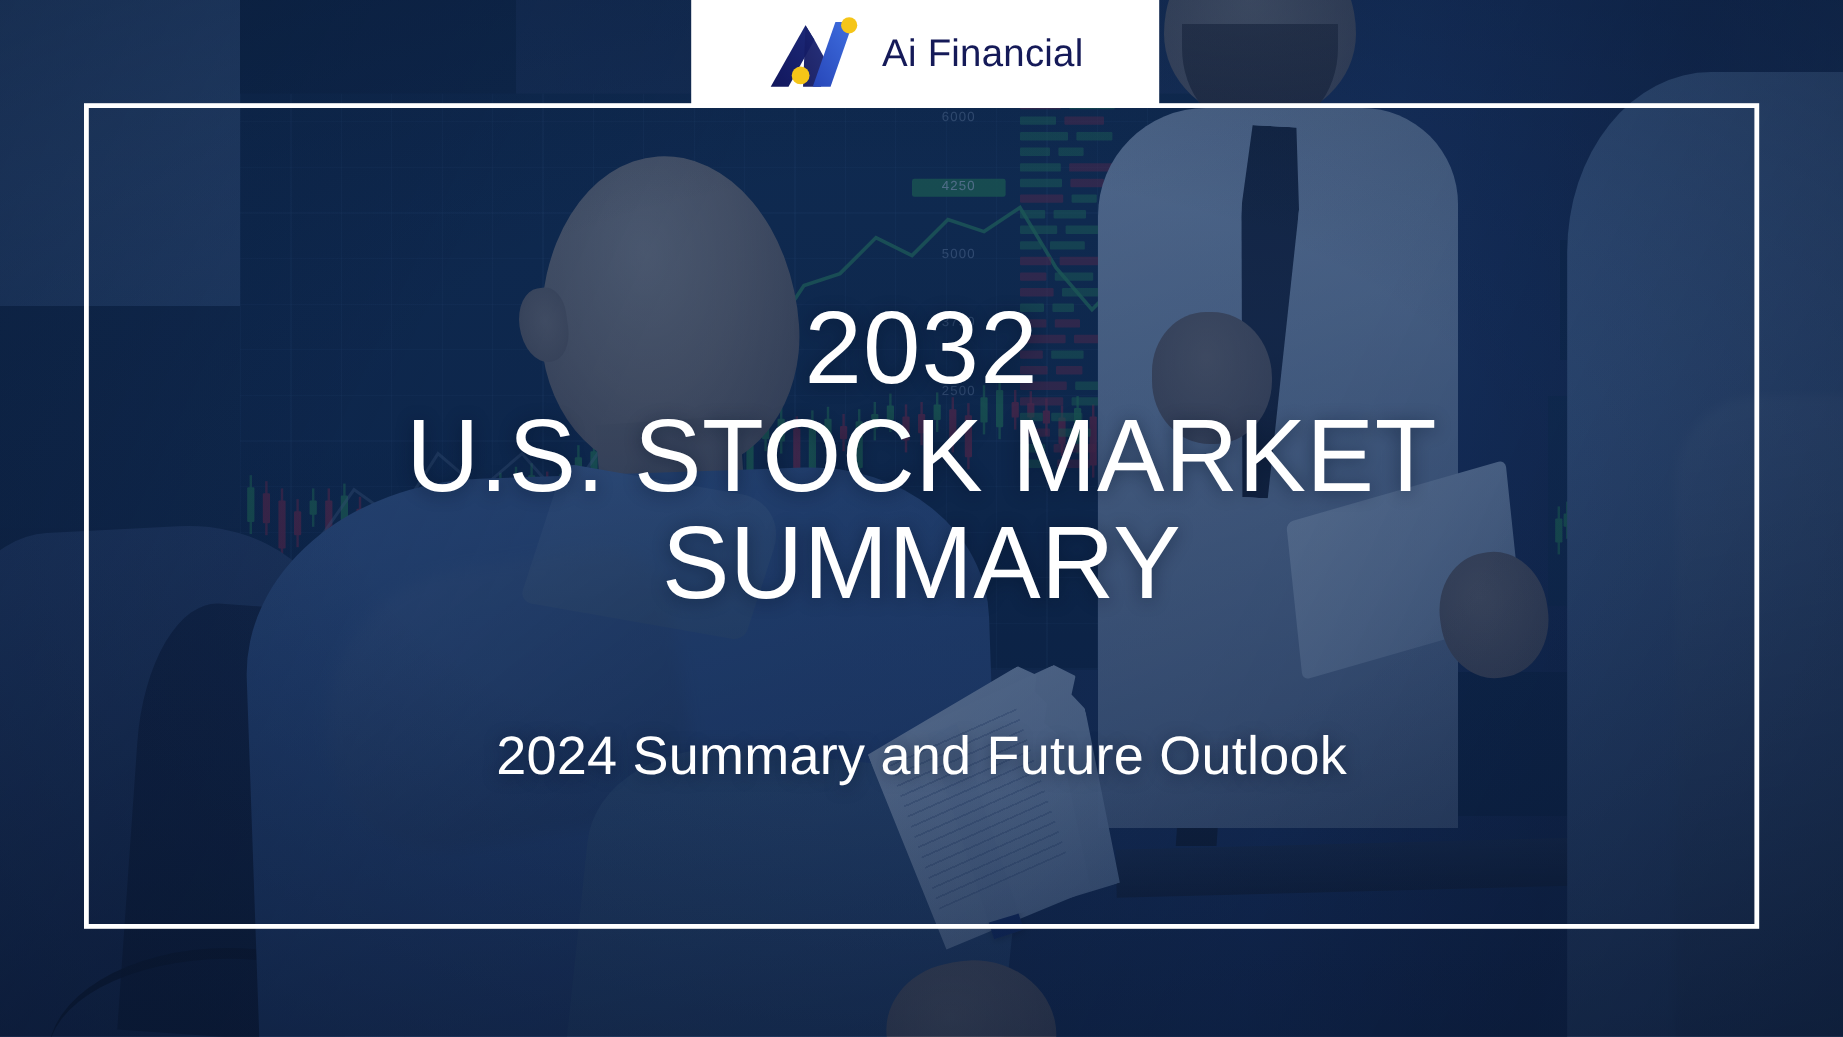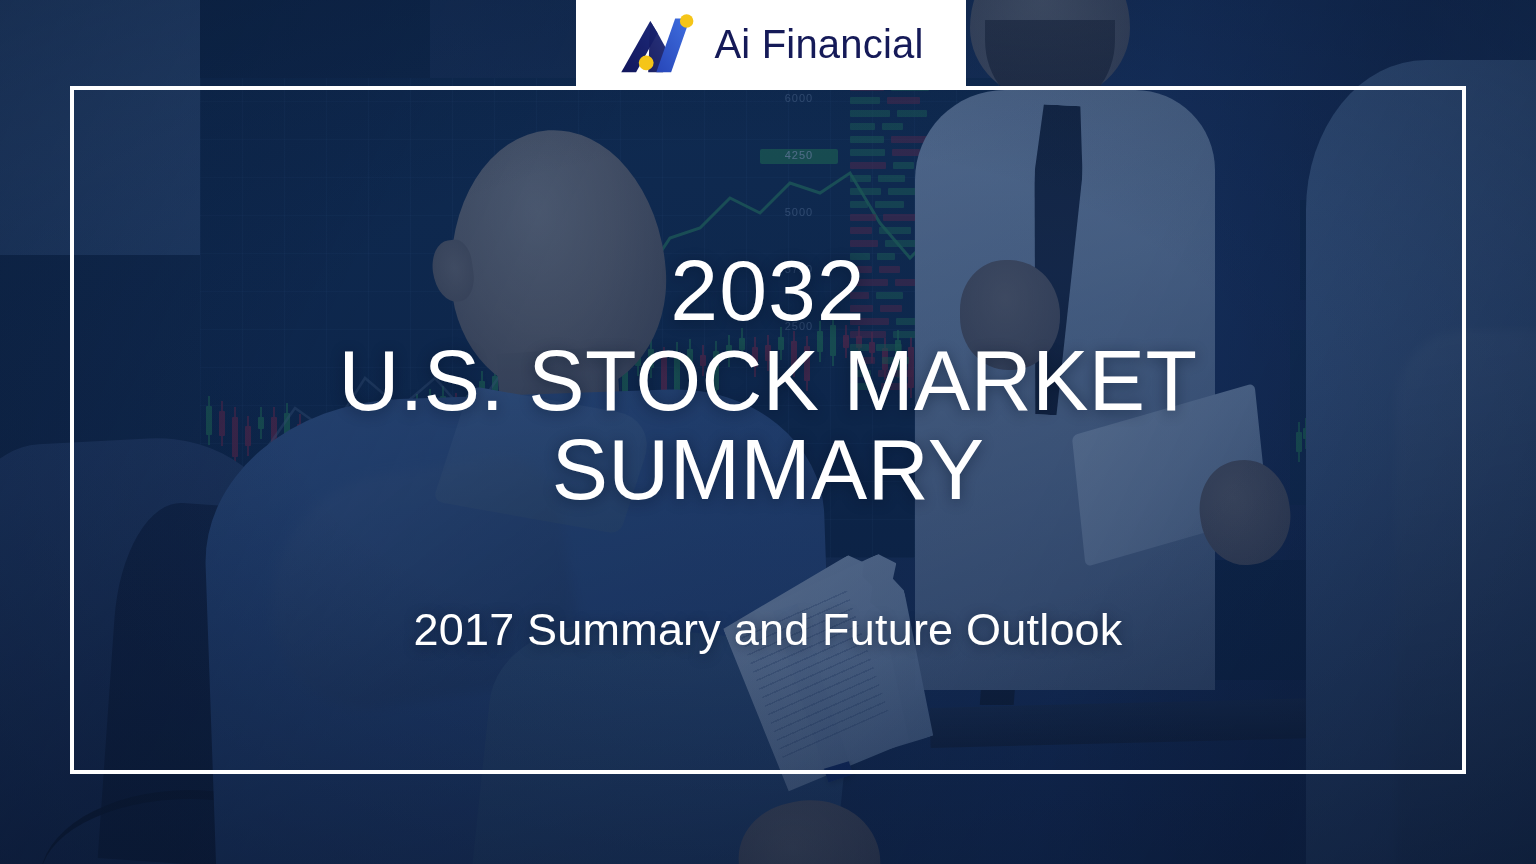"Ai Financial" .logo-text { font-size: 40px -> 32px }
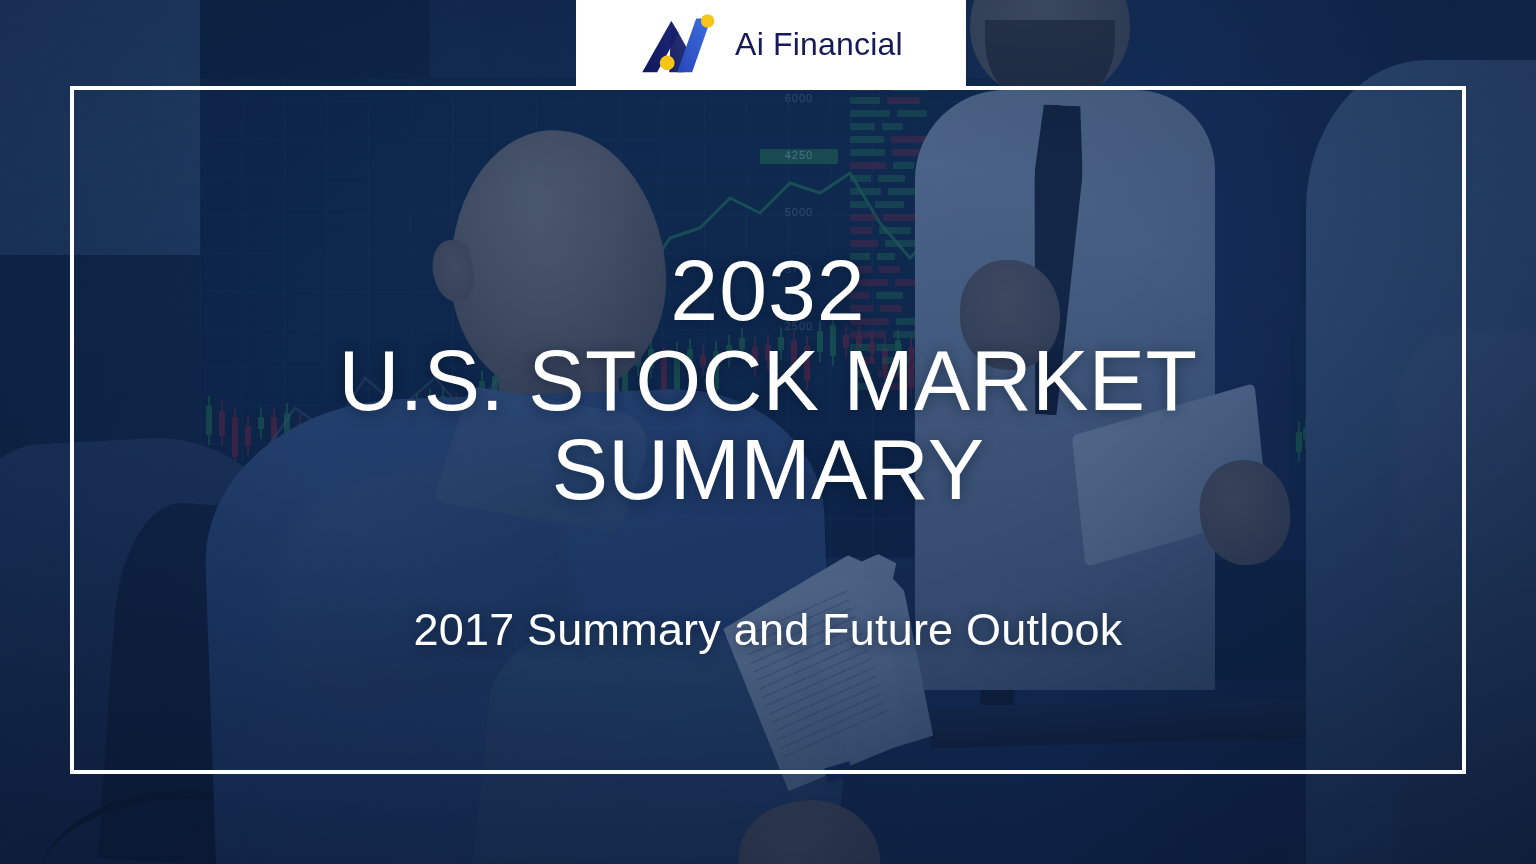"2017 Summary and Future Outlook" div.subtitle { text: 2017 -> 2024 }
